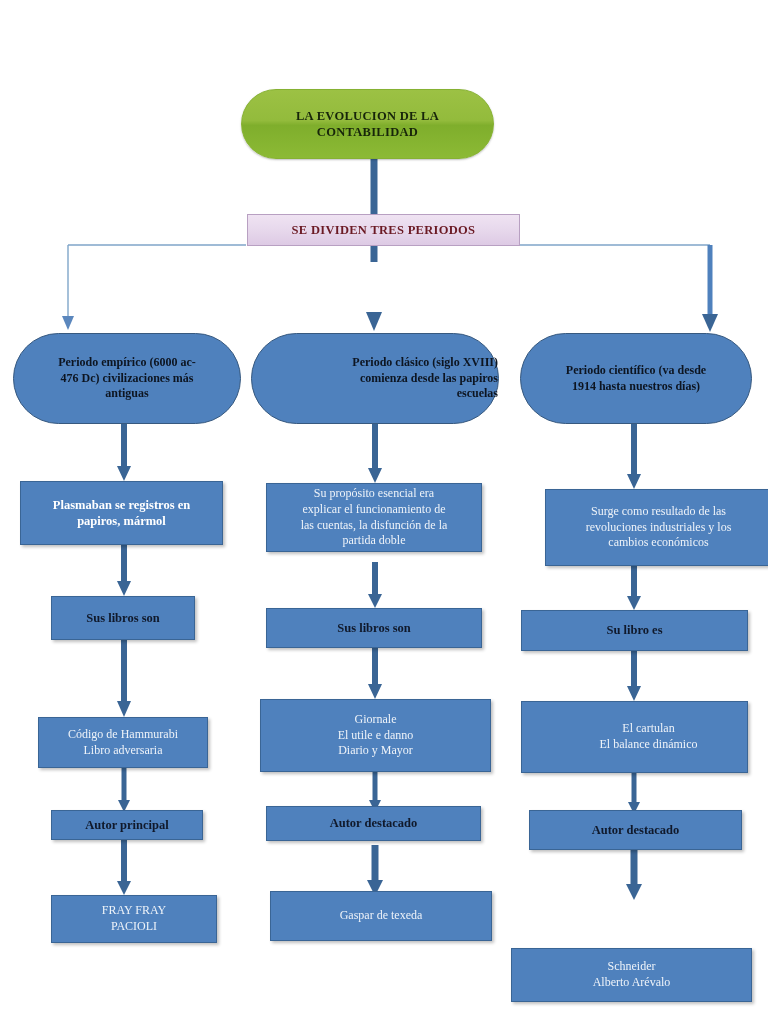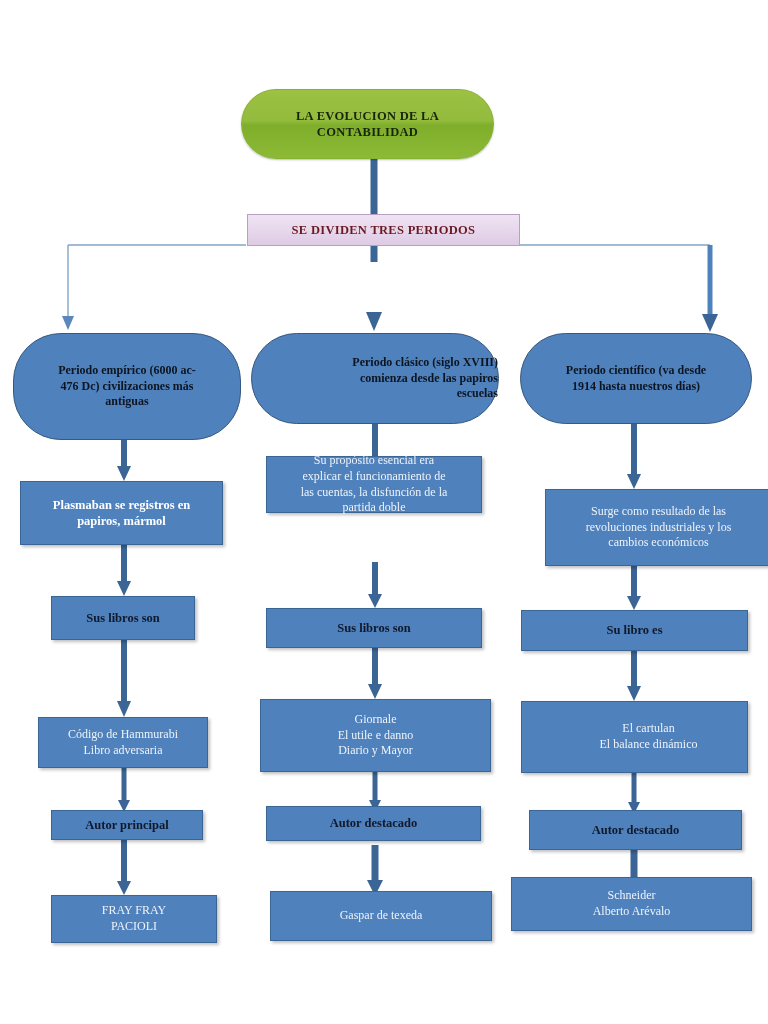"Periodo empírico (6000 ac-" div.node { height: 107px -> 91px }
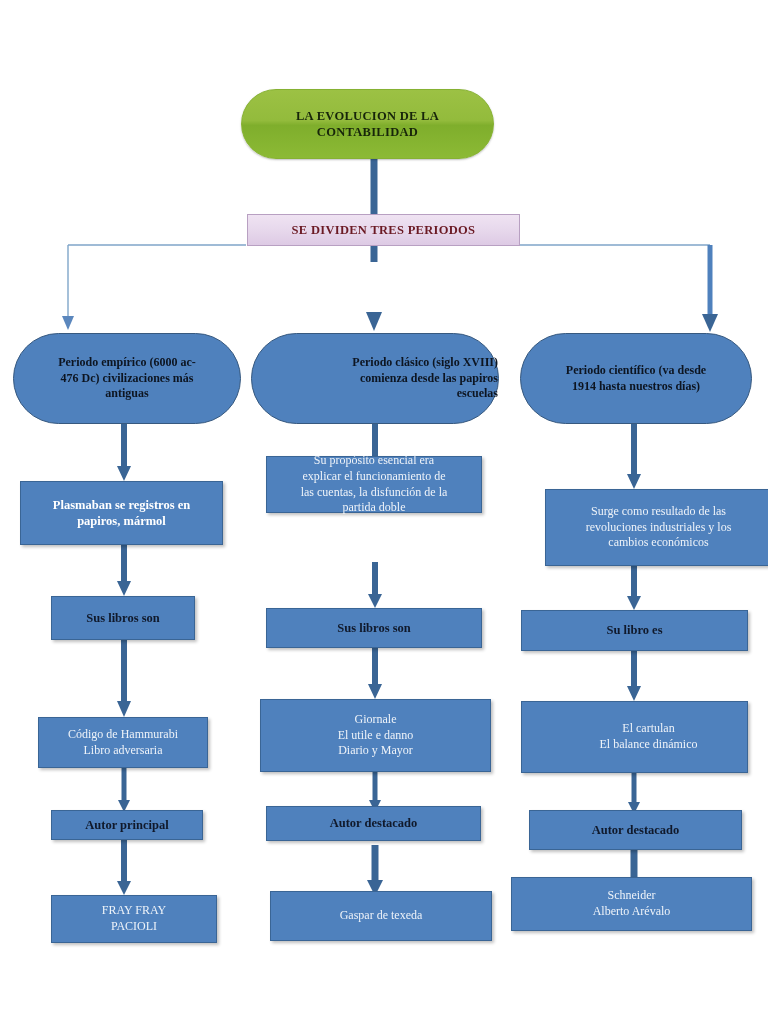"Su propósito esencial era" div.node { height: 57px -> 69px; top: 456px -> 483px }
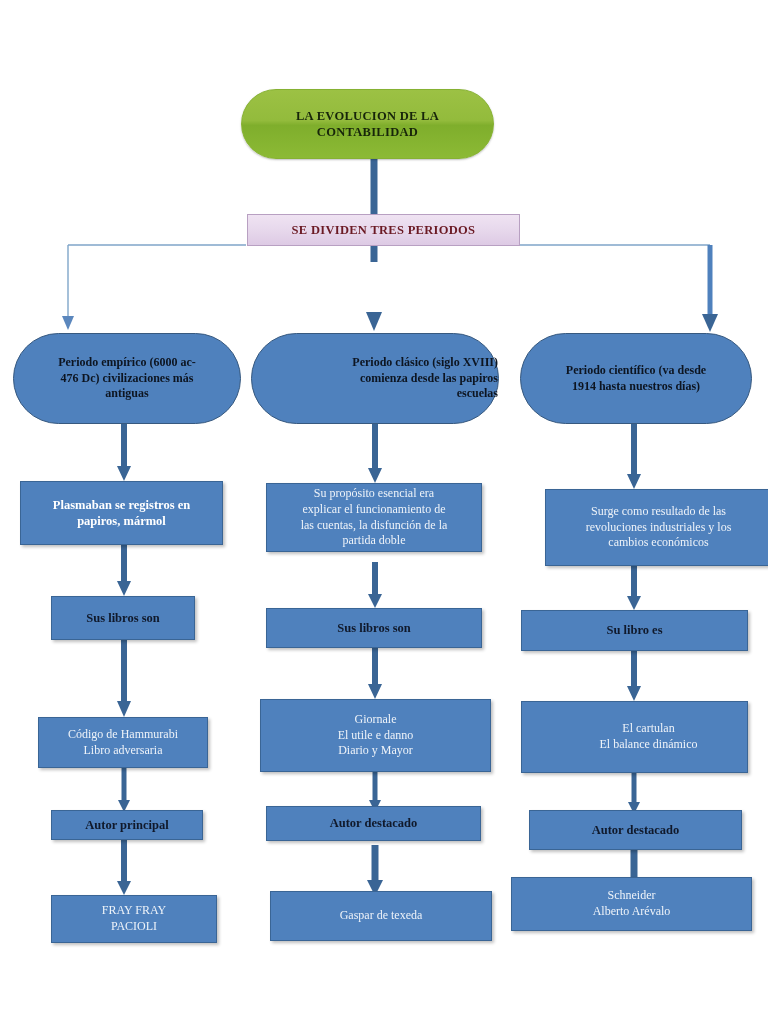"Schneider" div.node { top: 877px -> 948px }
